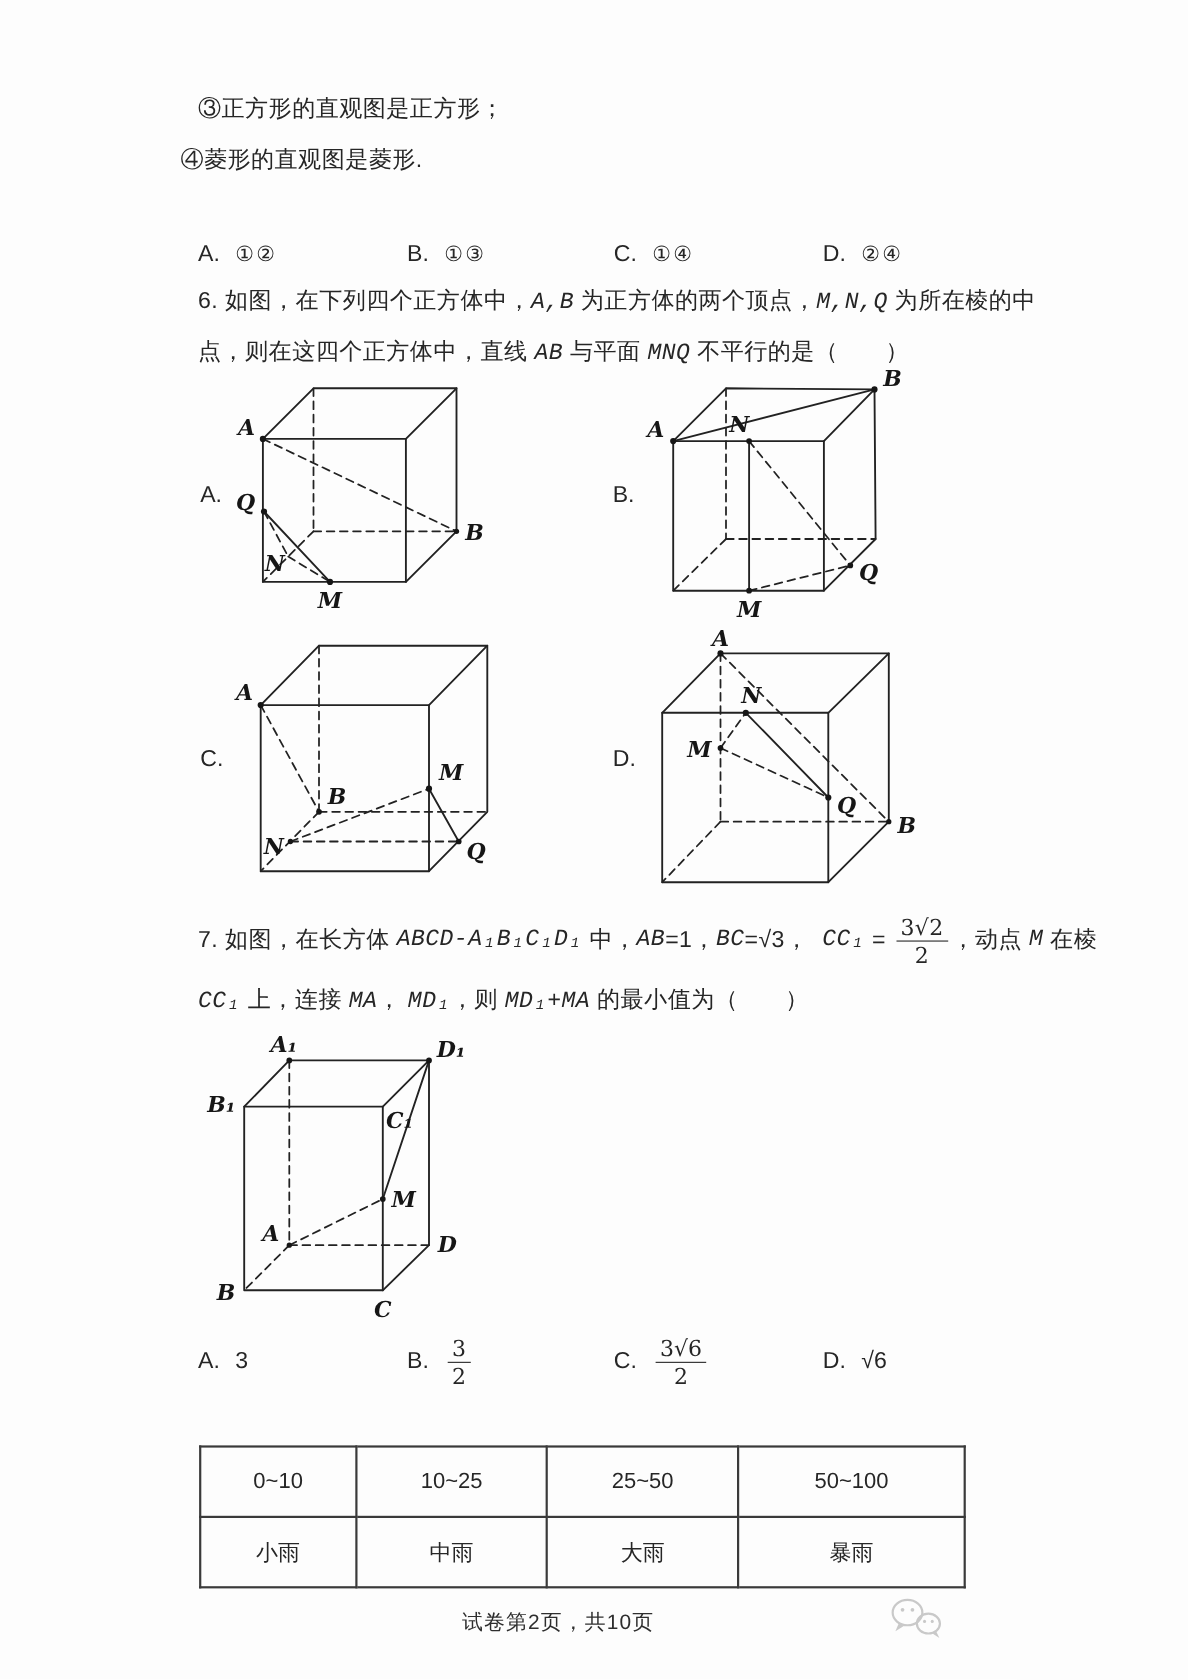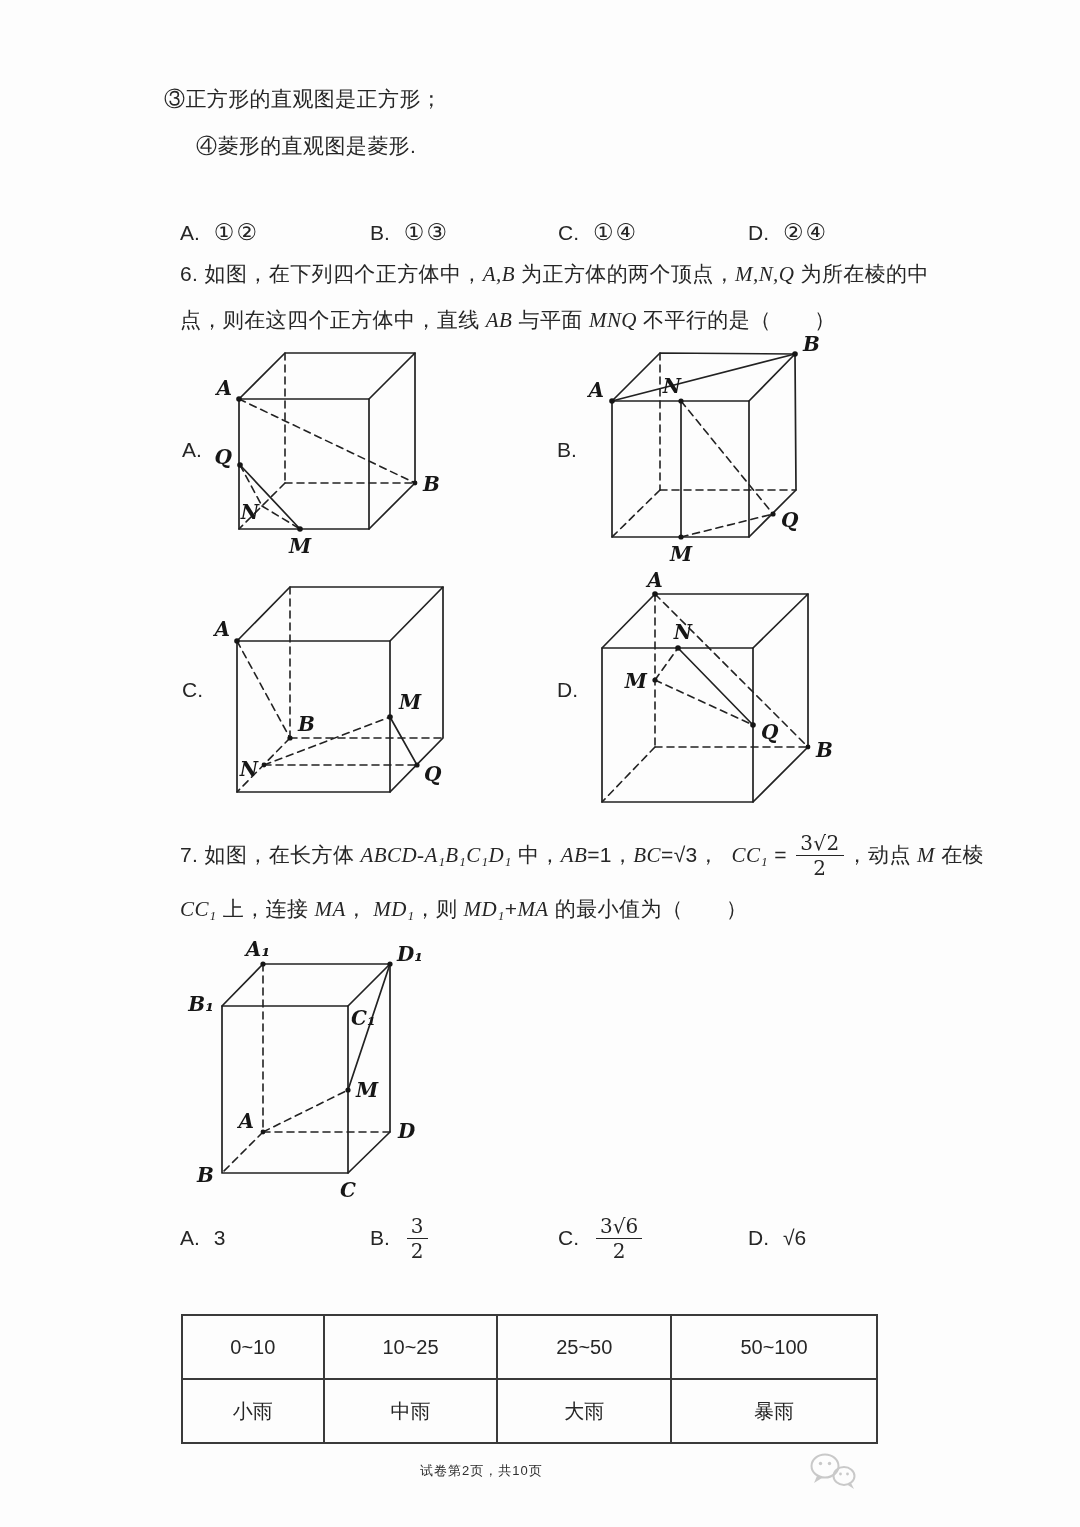"③正方形的直观图是正方形；" div.line { left: 164px -> 180px }
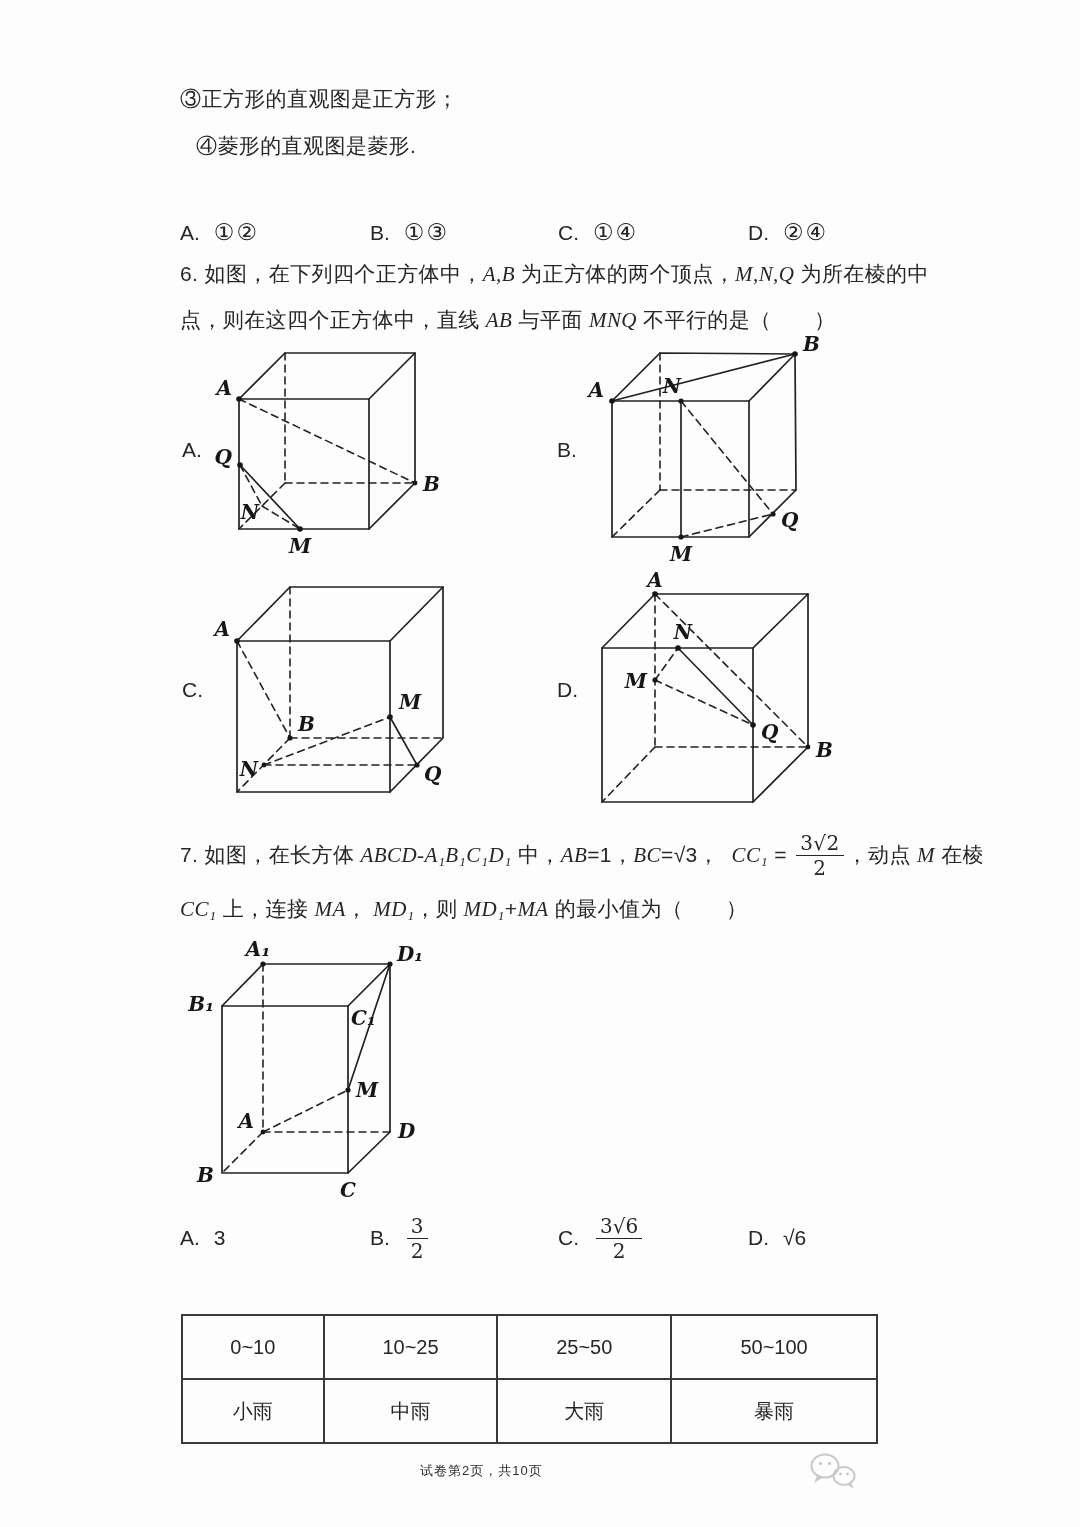"④菱形的直观图是菱形." div.line { left: 196px -> 164px }
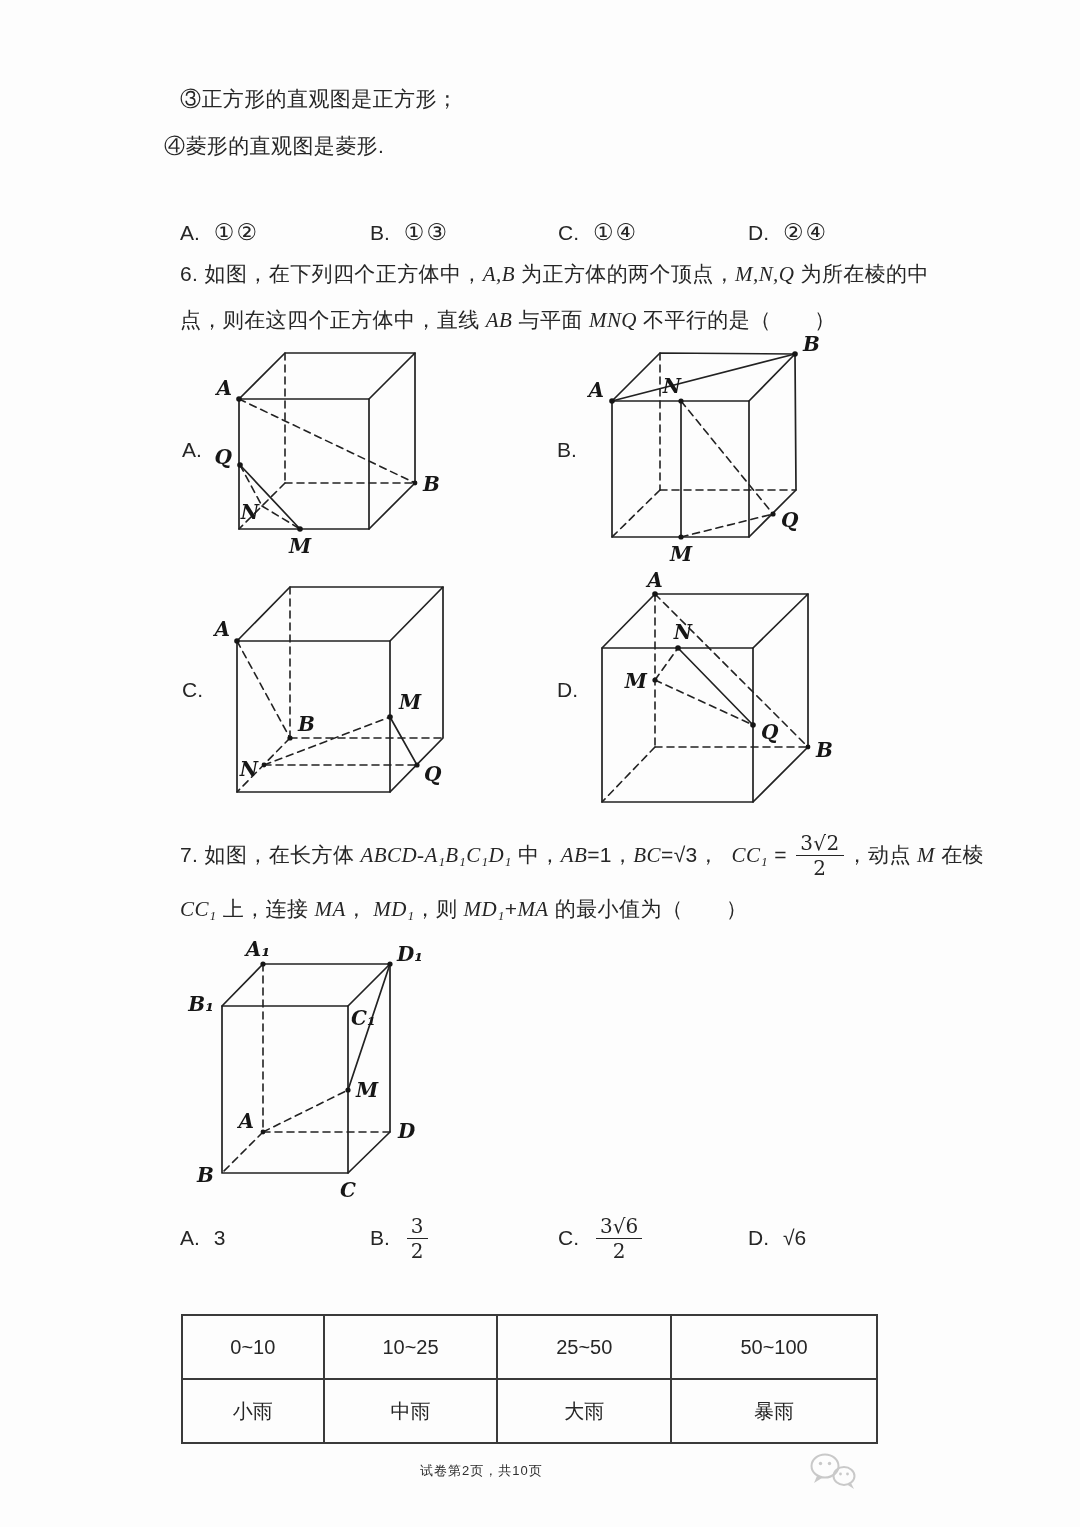"①②" .opt .circ { font-size: 23px -> 19px }
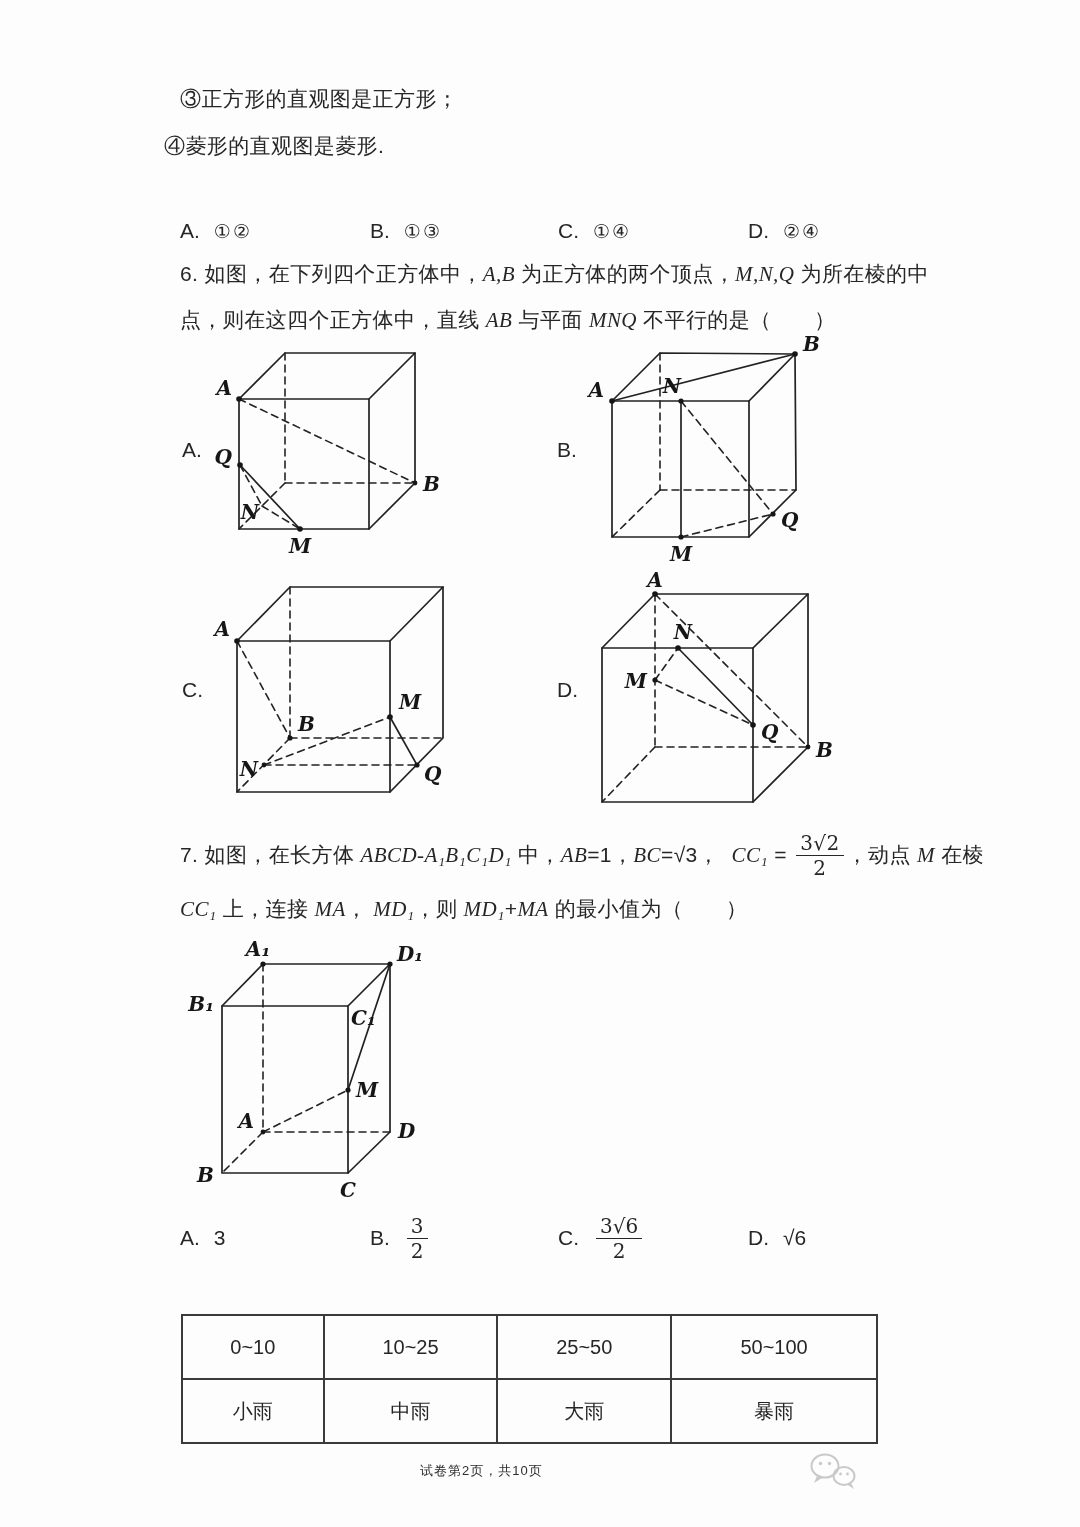"A,B" .m { font-family: Liberation Serif, serif -> Liberation Mono, monospace }
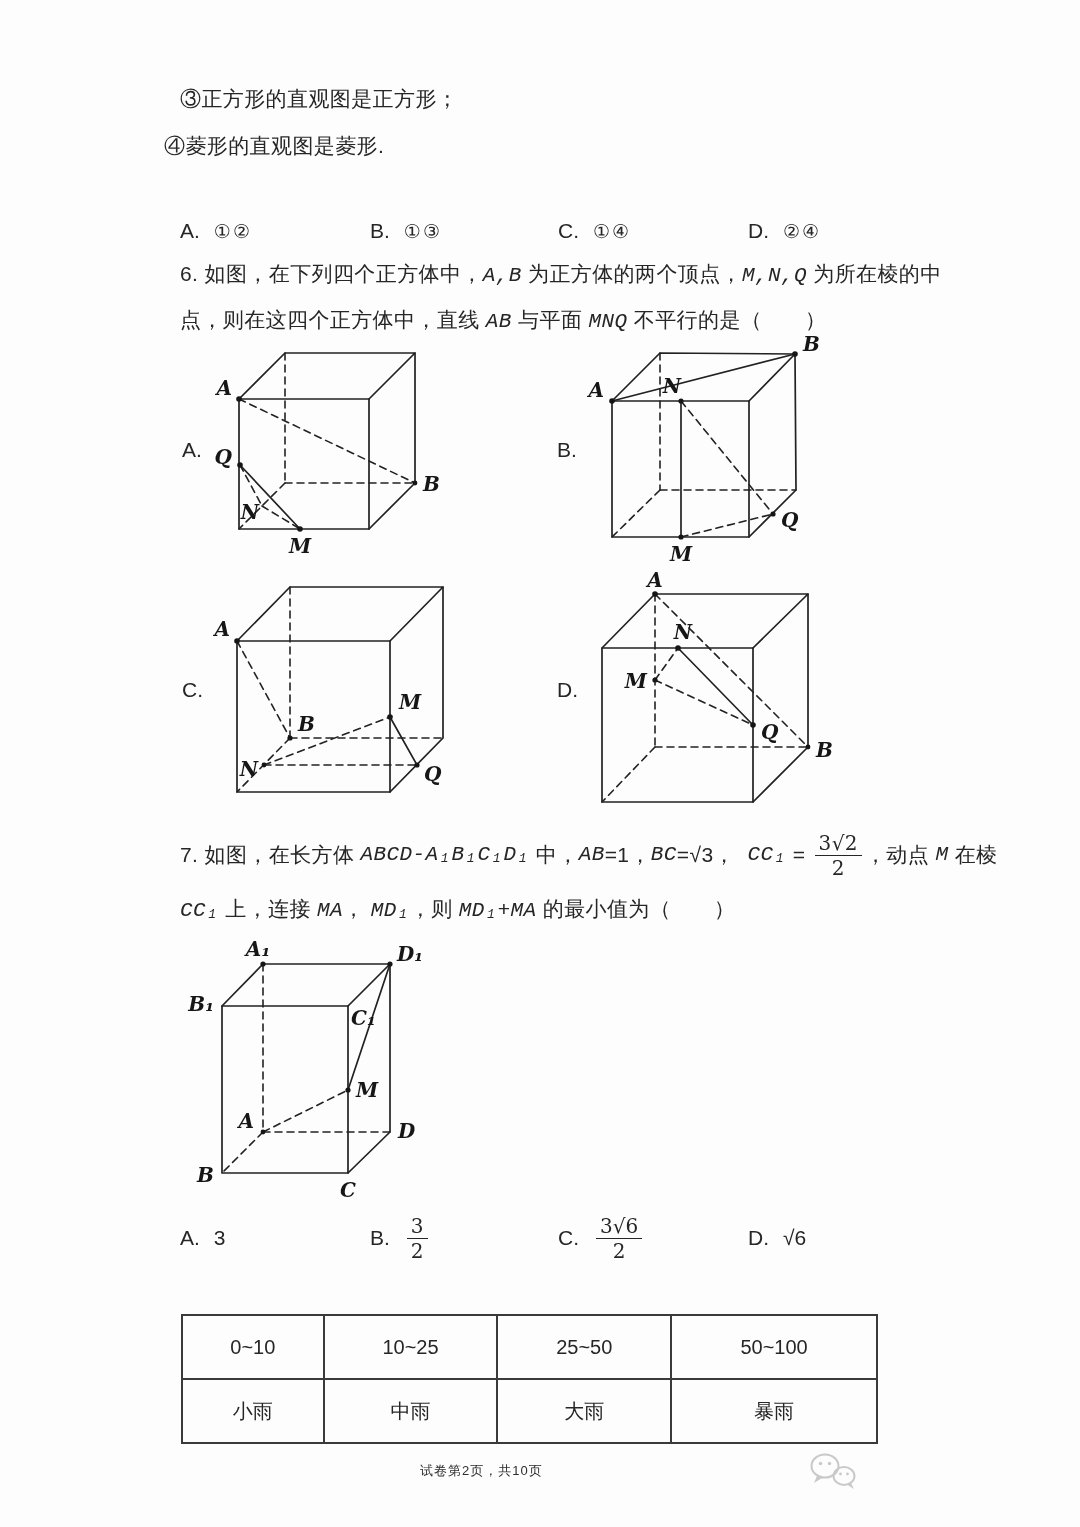"试卷第2页，共10页" .footer { font-size: 13px -> 19px }
